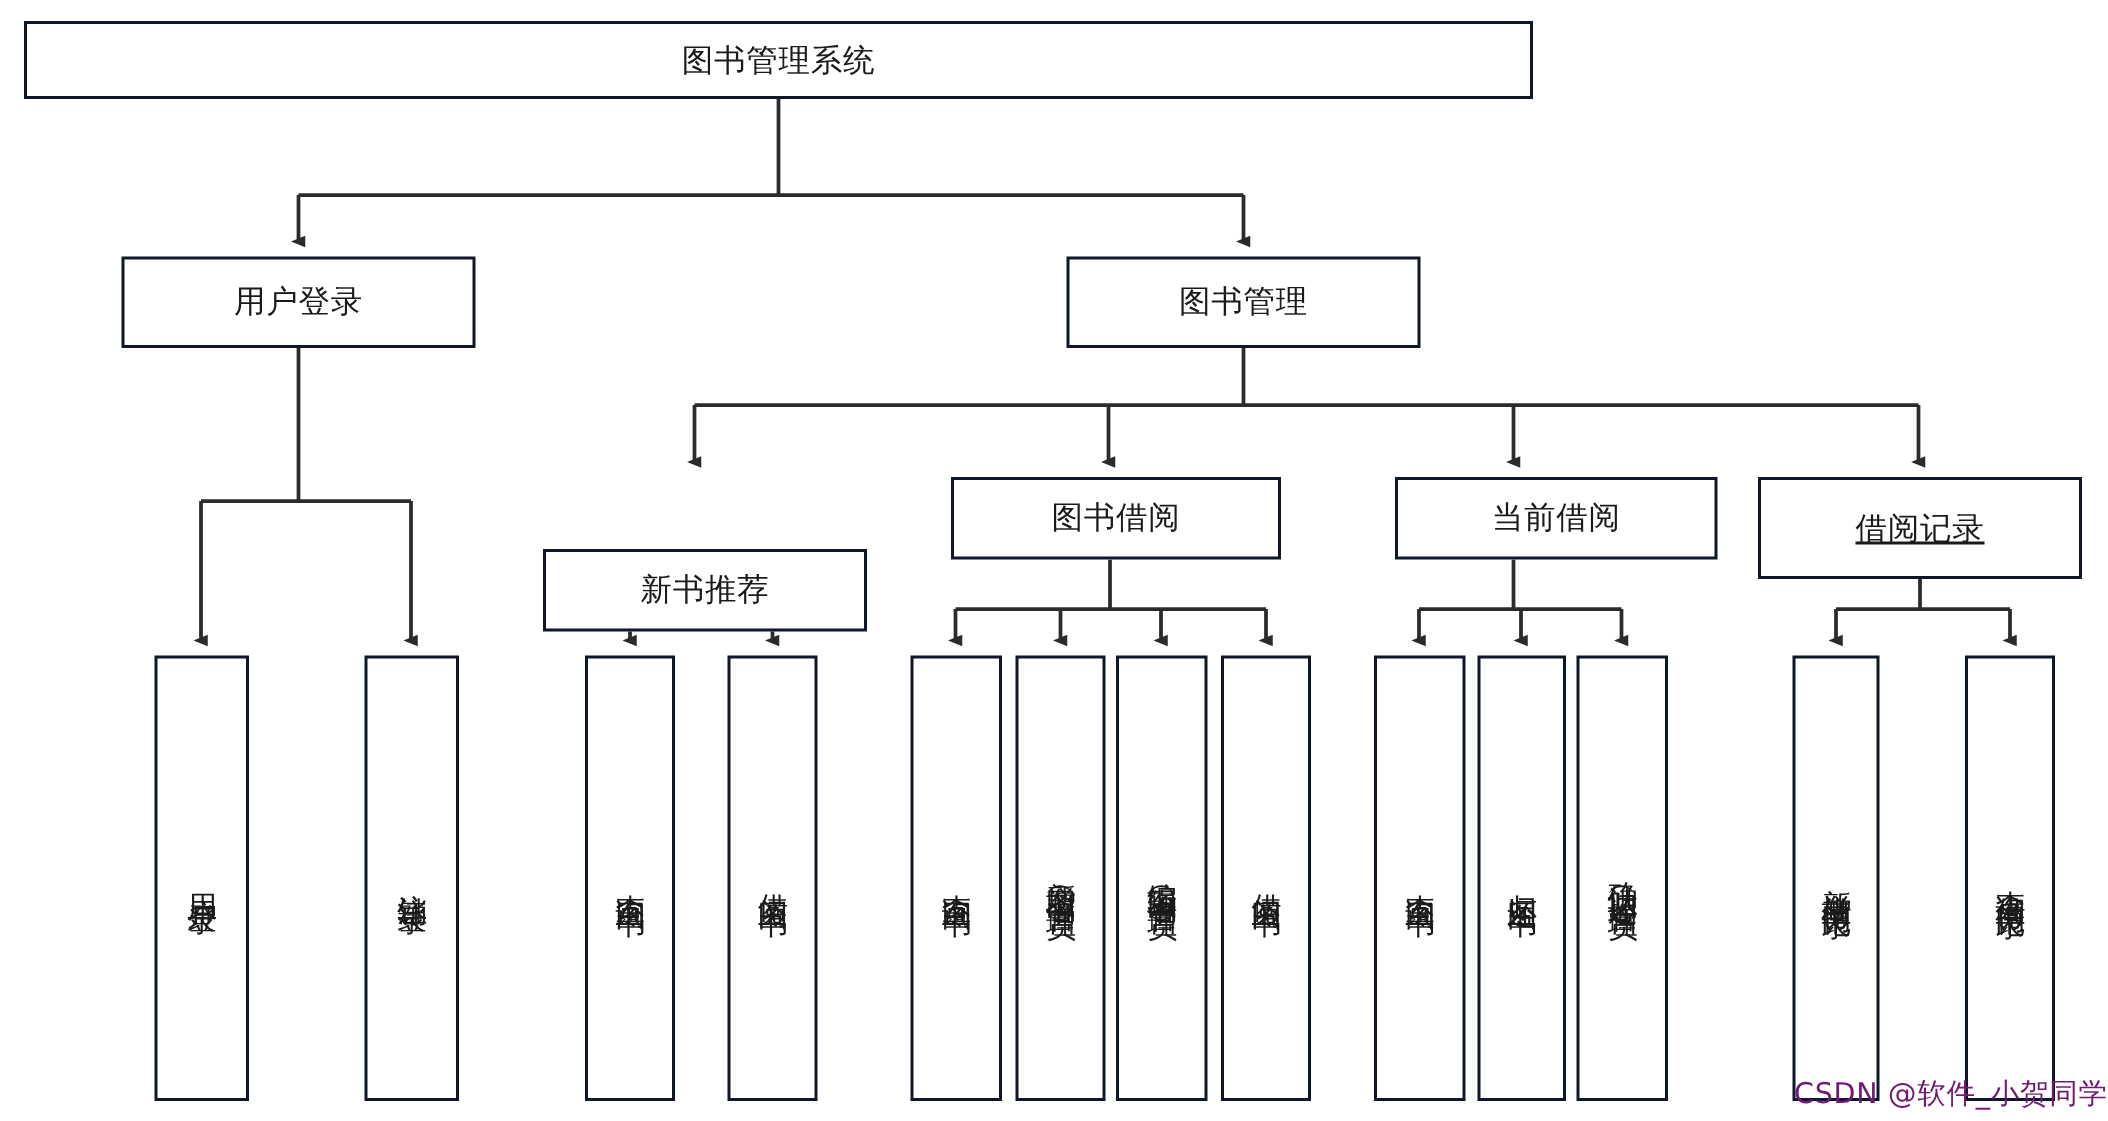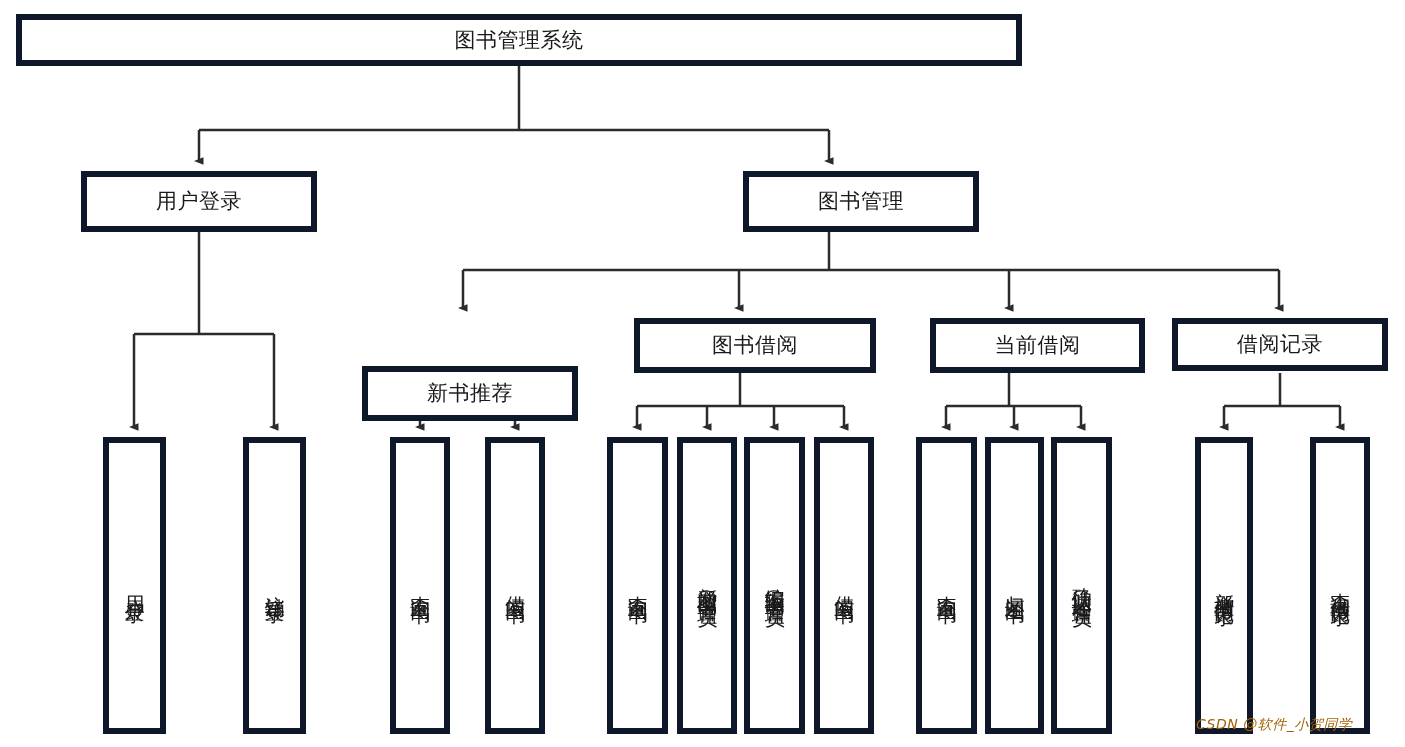"图书管理系统" .node { border: 6px solid #0f172a -> 2px solid #0f172a }
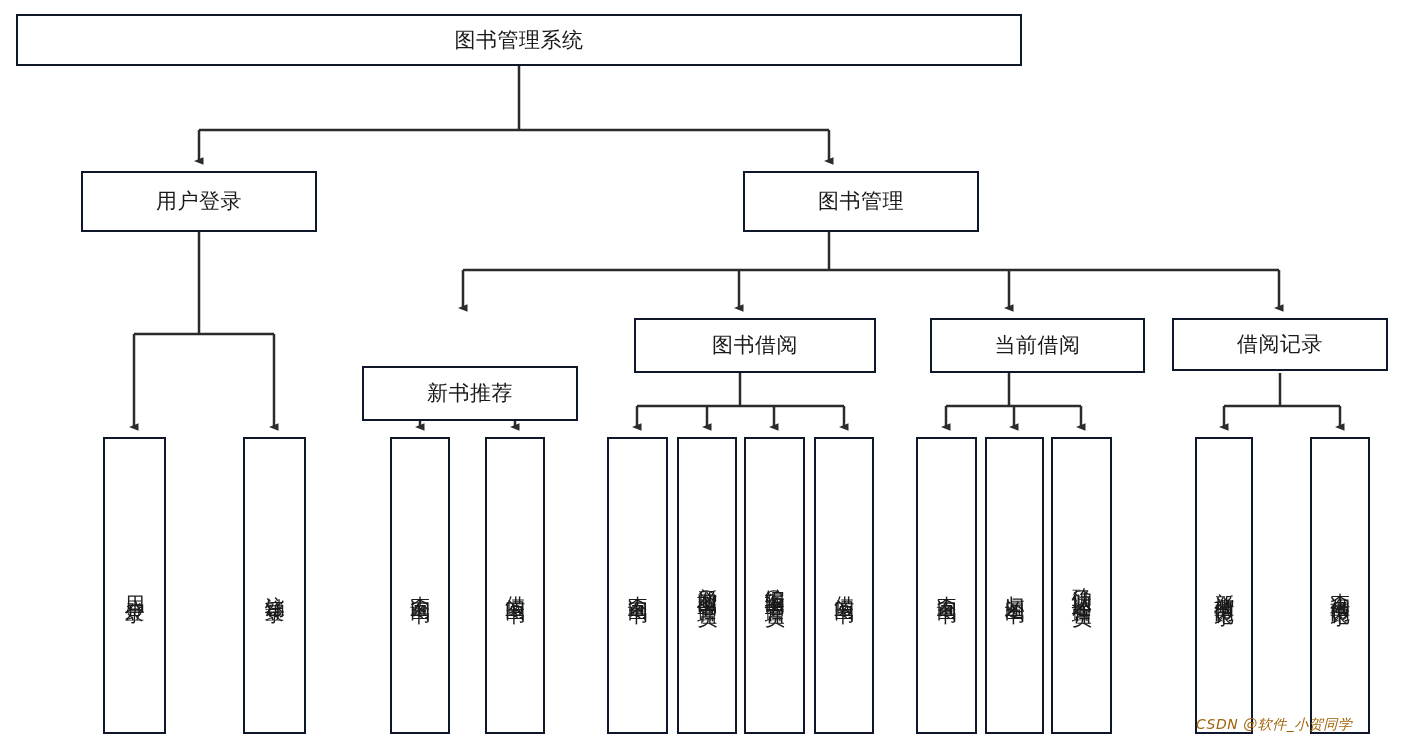"图书管理" div.node { margin-left: 32px -> none }
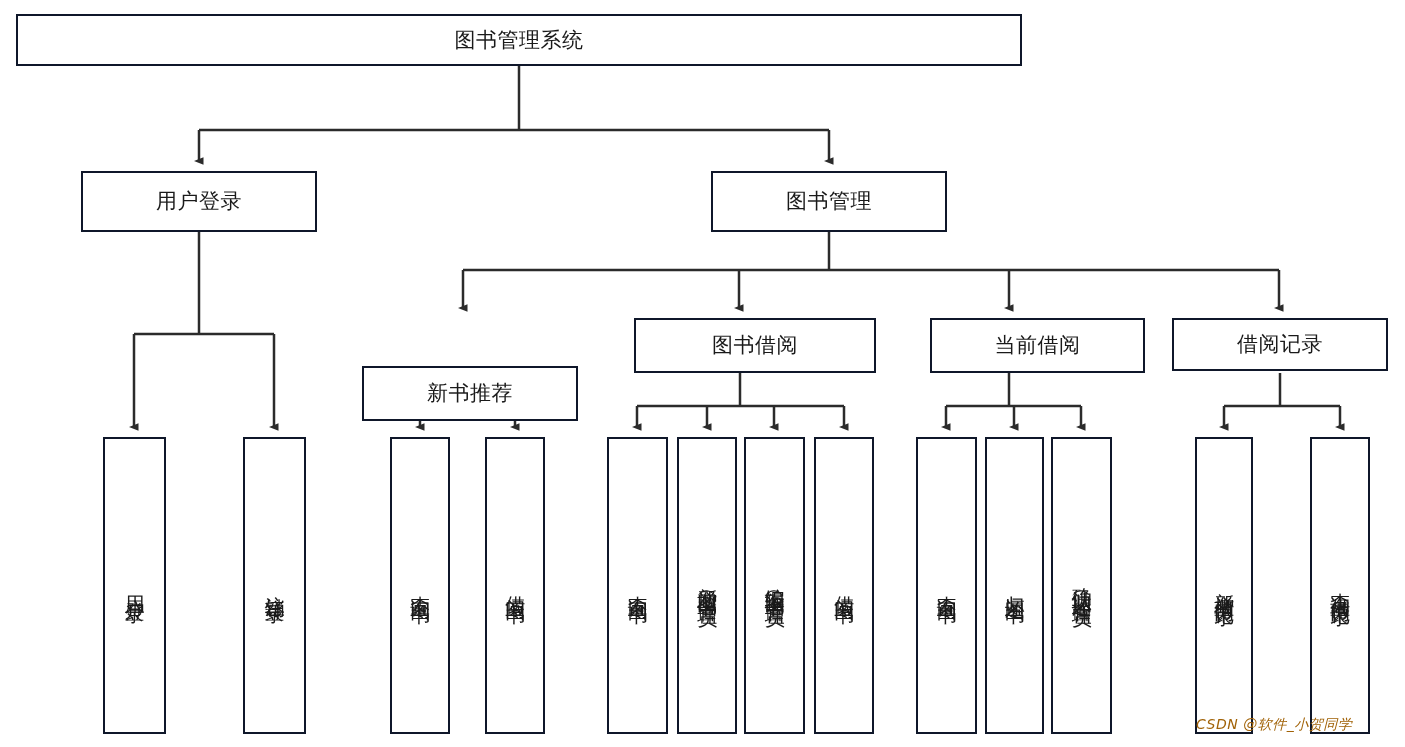"图书借阅" div.node { width: 242px -> 220px }
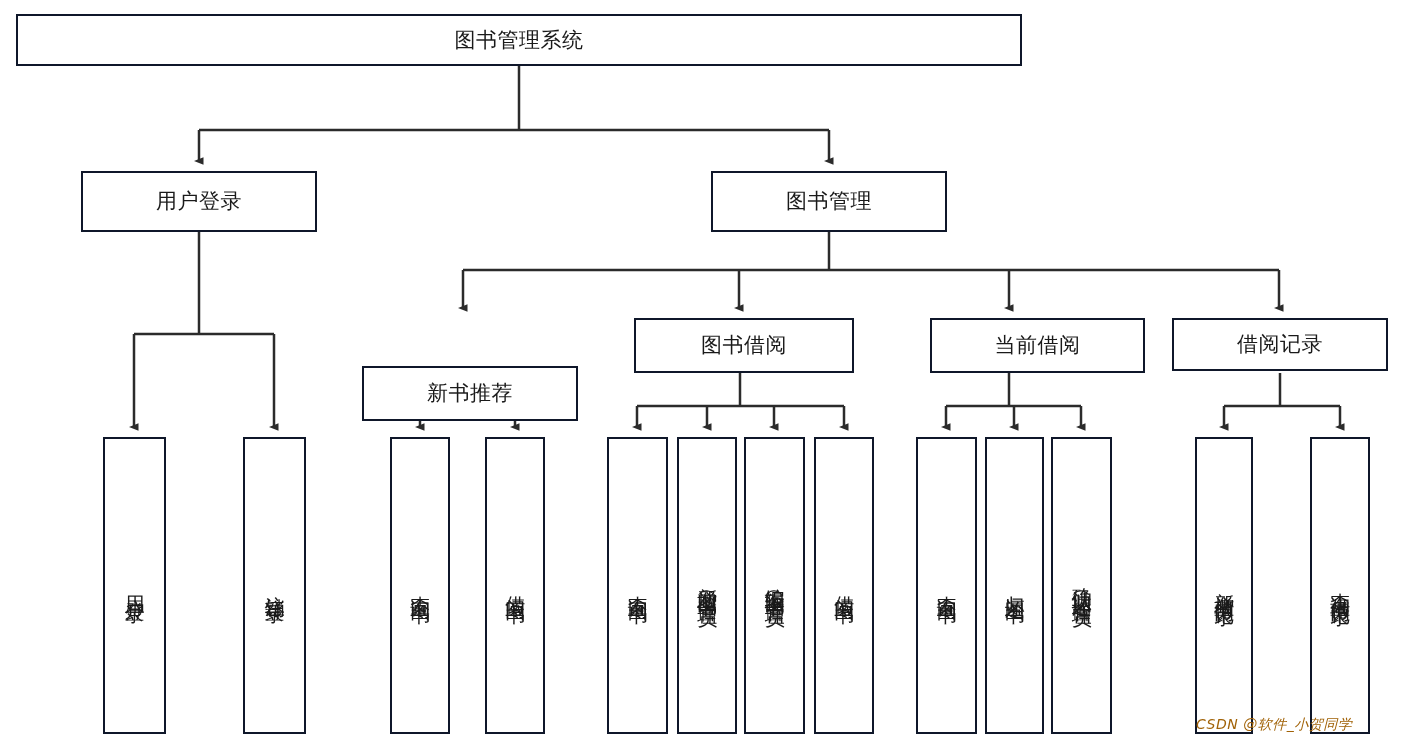"借阅记录" div.node { height: 53px -> 68px; text-decoration: none -> underline }
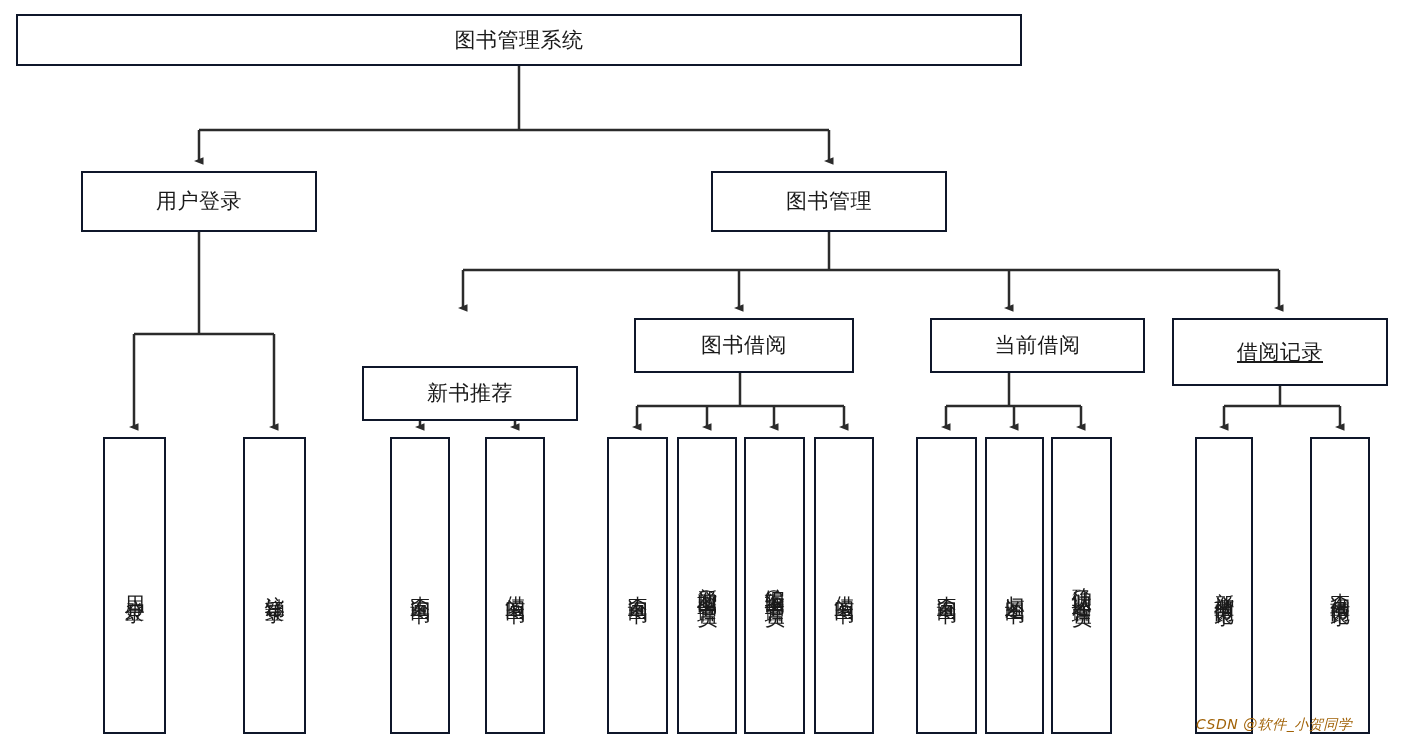"CSDN @软件_小贺同学" .watermark { color: #a16207 -> #701a75; font-size: 14px -> 19px; font-style: italic -> none }
